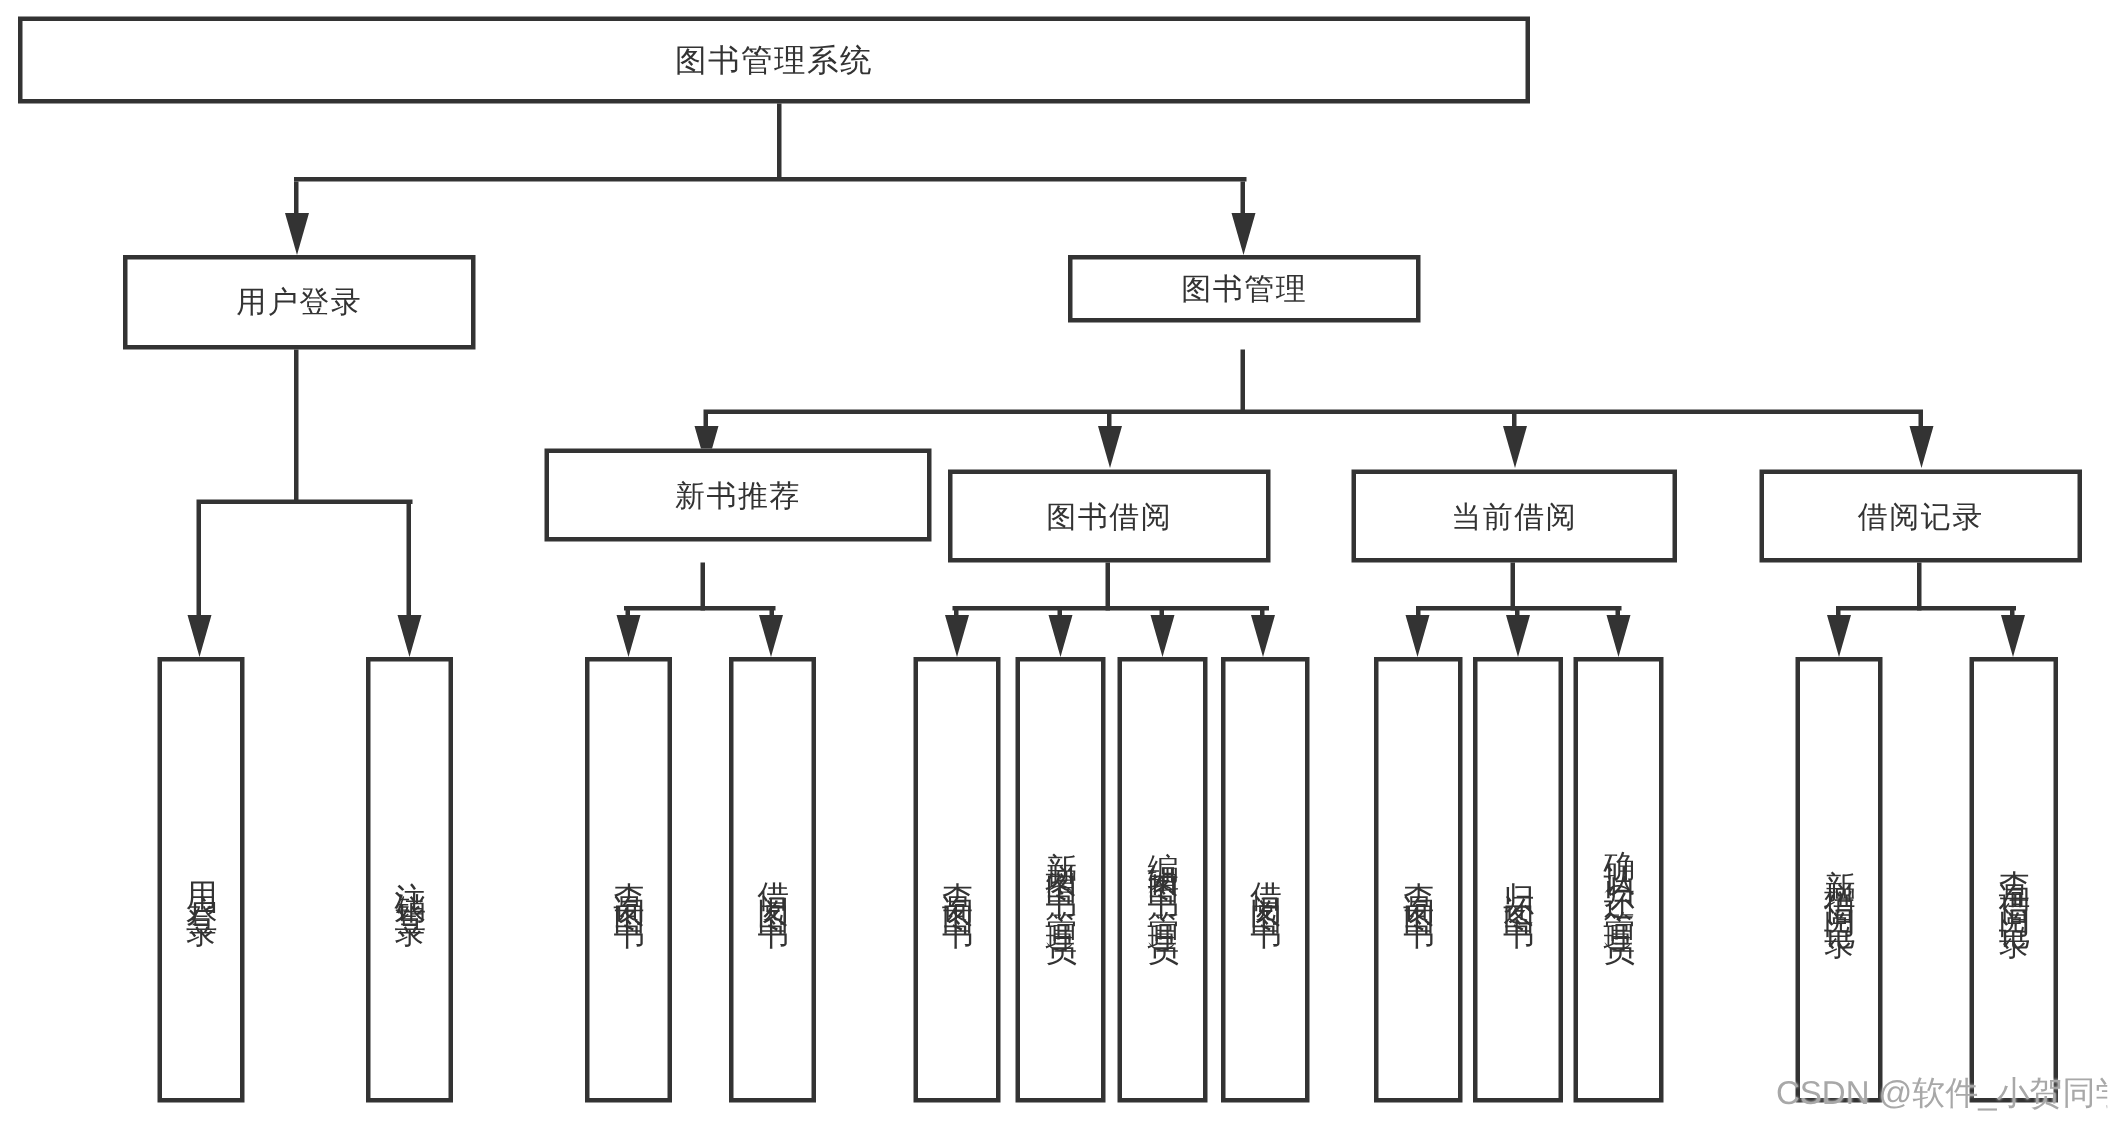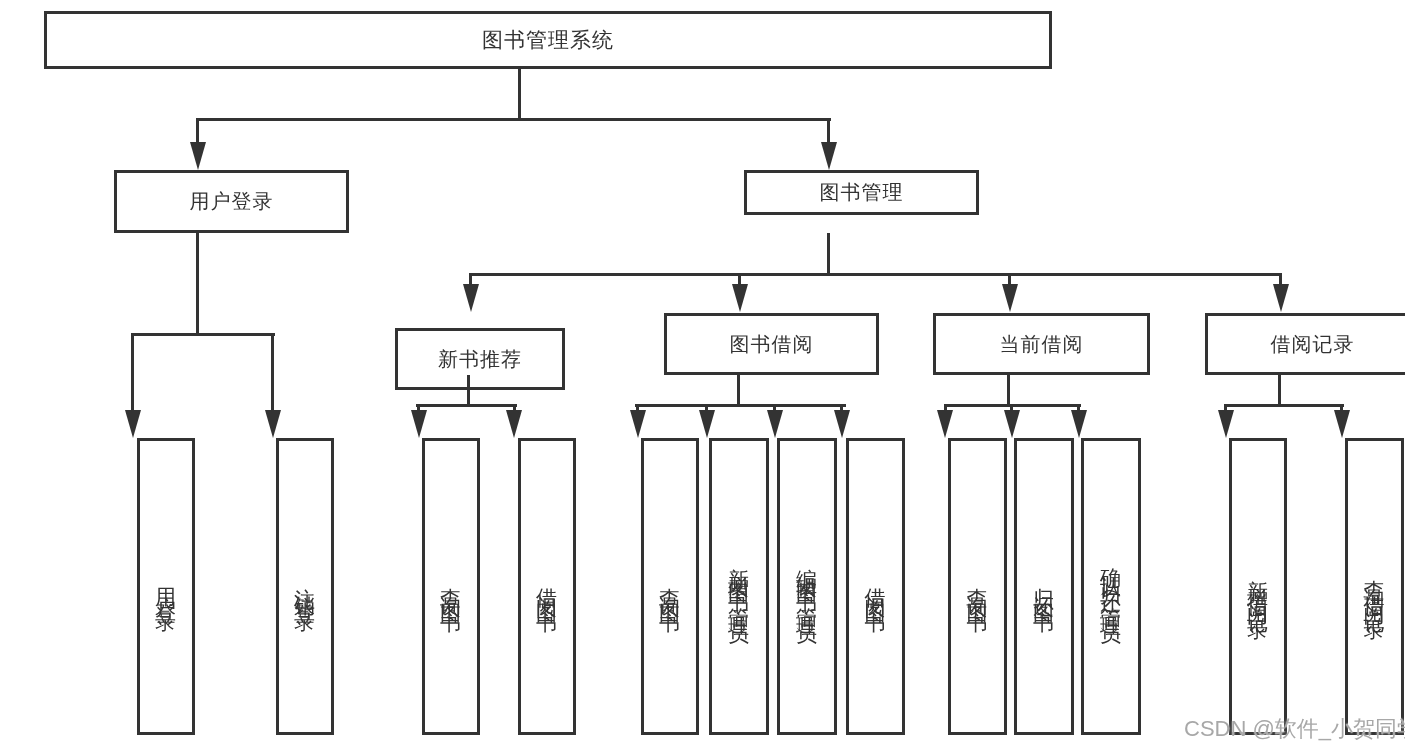"图书管理系统" .node { margin-left: 32px -> none }
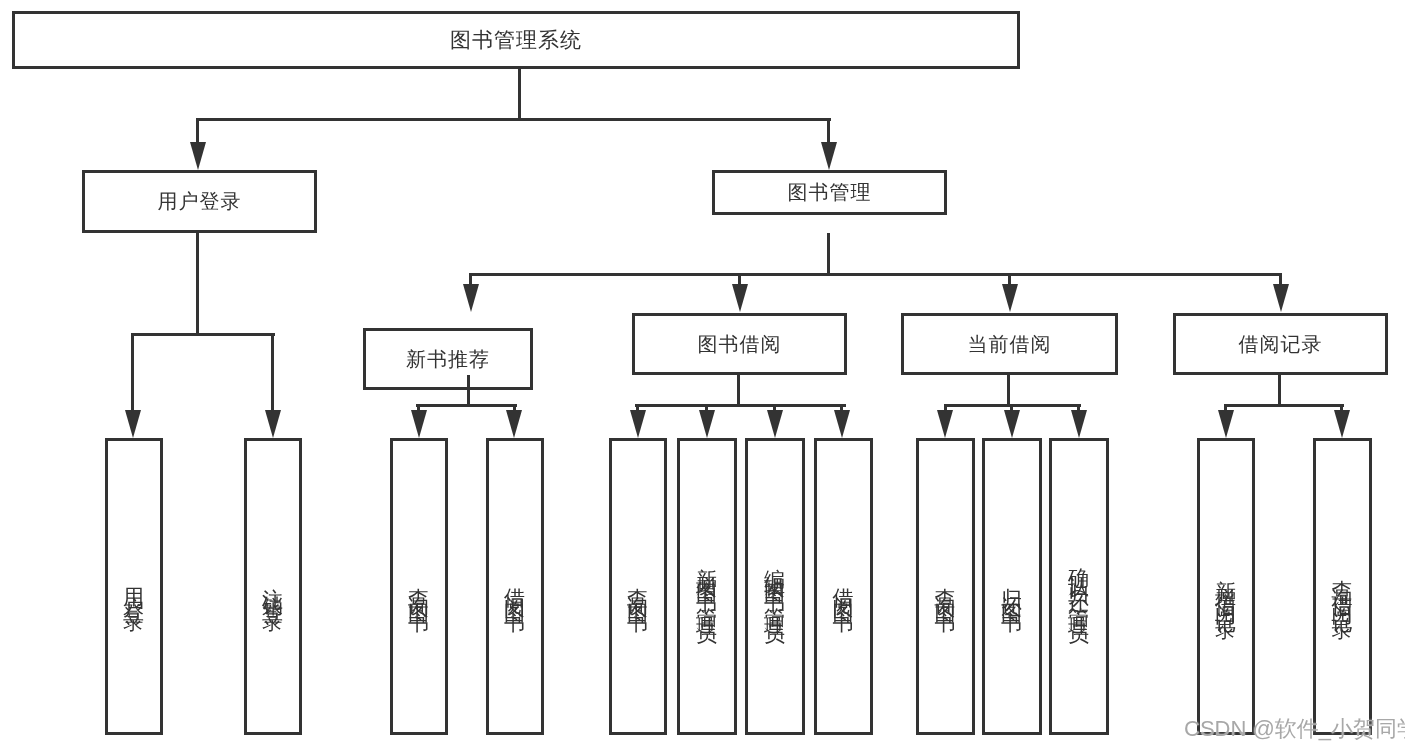"新书推荐" div.node { top: 328px -> 299px; width: 170px -> 258px }
